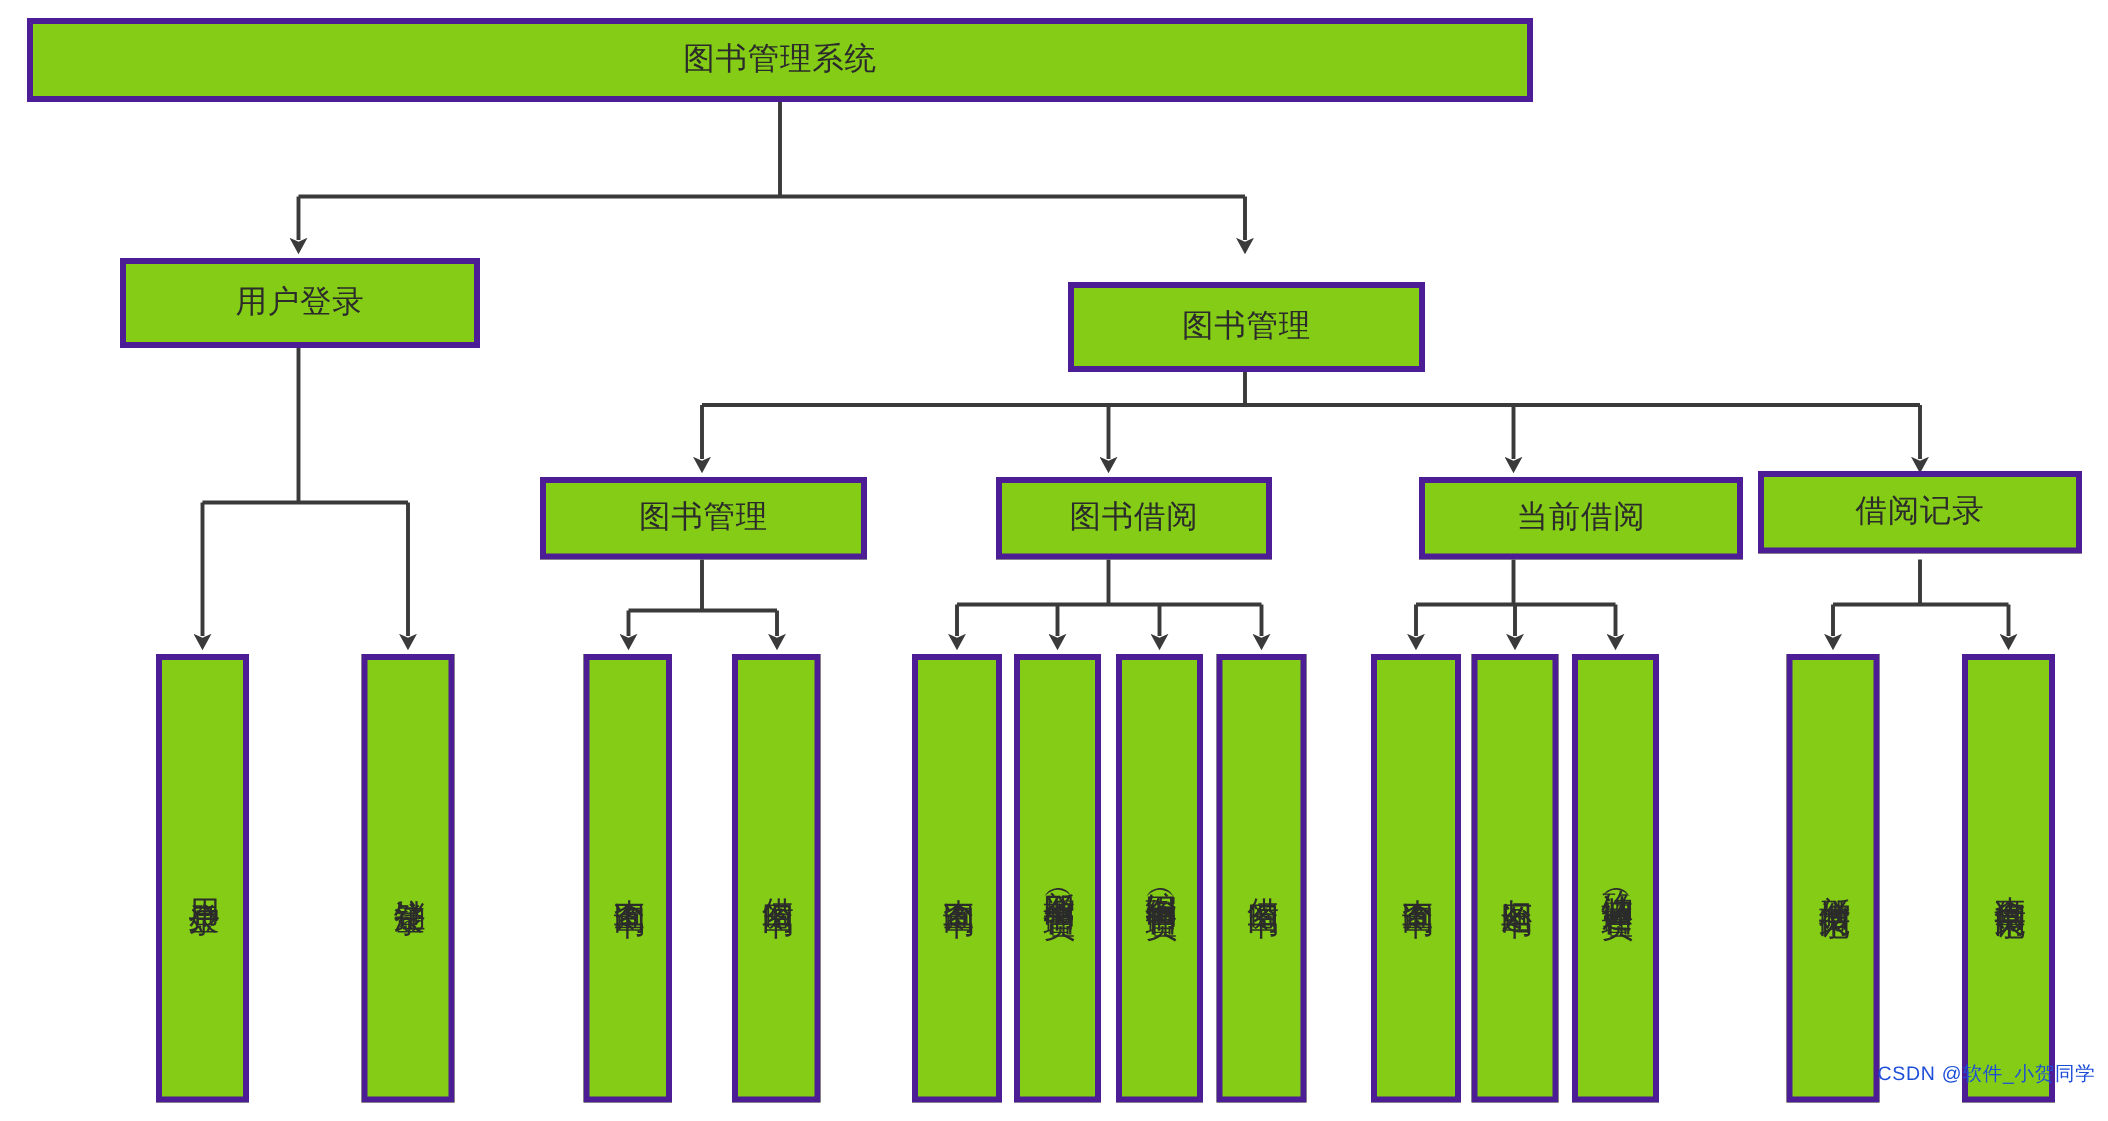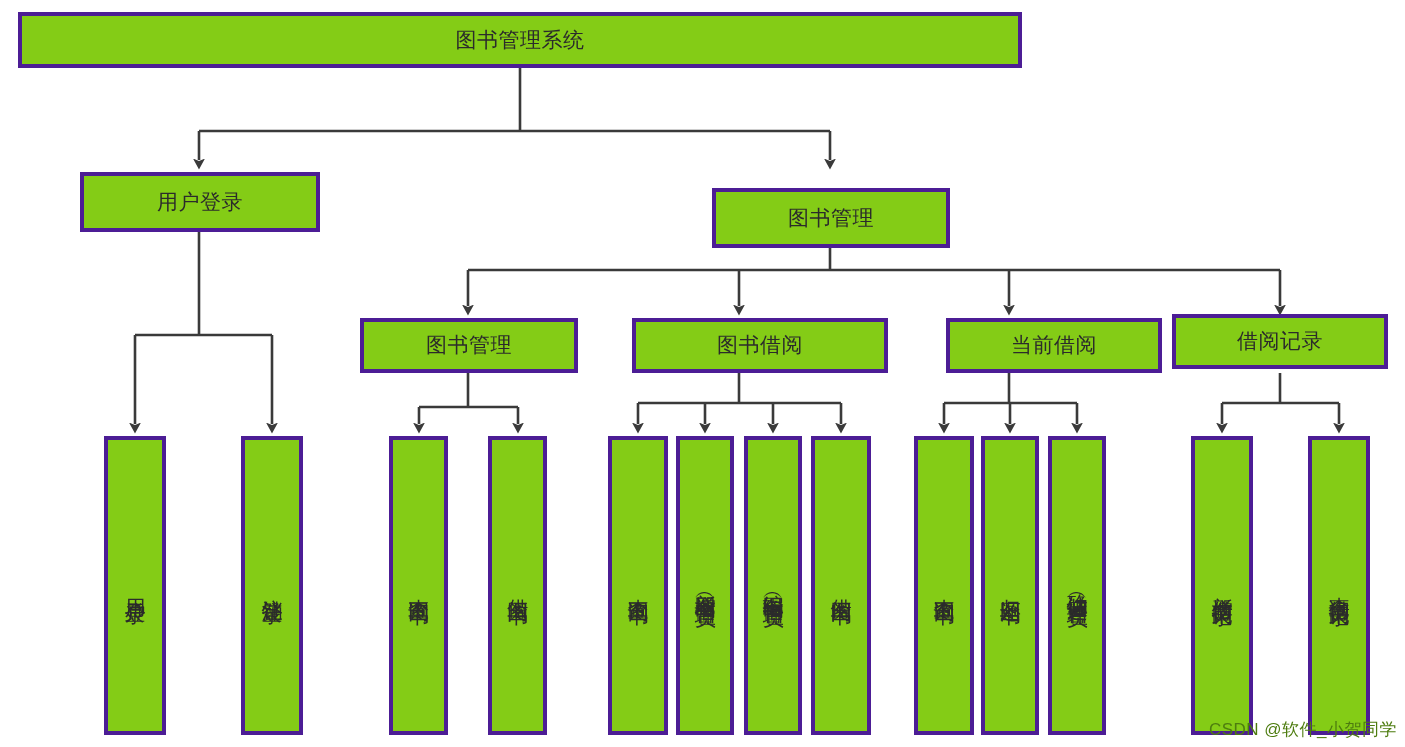"图书借阅" div.node { left: 632px -> 664px; width: 256px -> 184px }
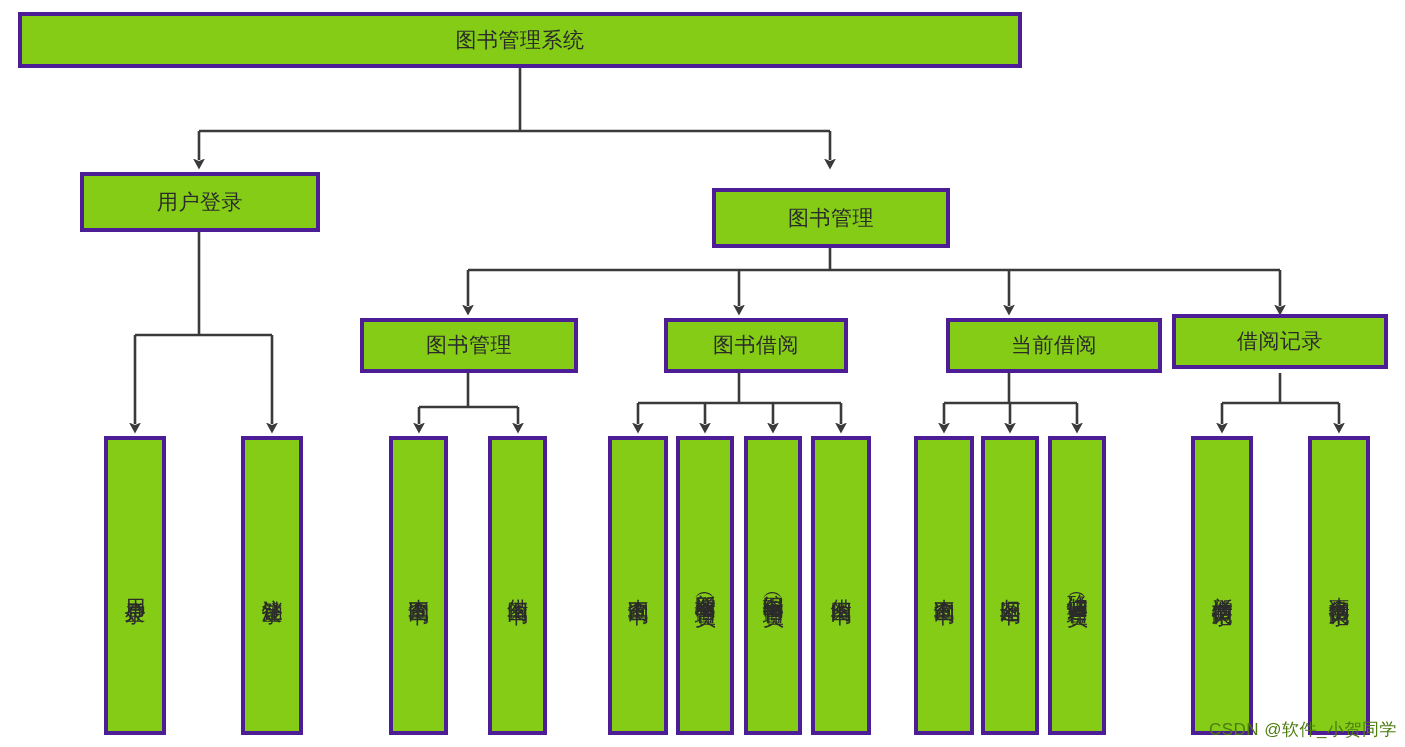"CSDN @软件_小贺同学" .watermark { bottom: 6px -> 22px; color: #4d7c0f -> #1d4ed8; font-size: 17px -> 13px }
